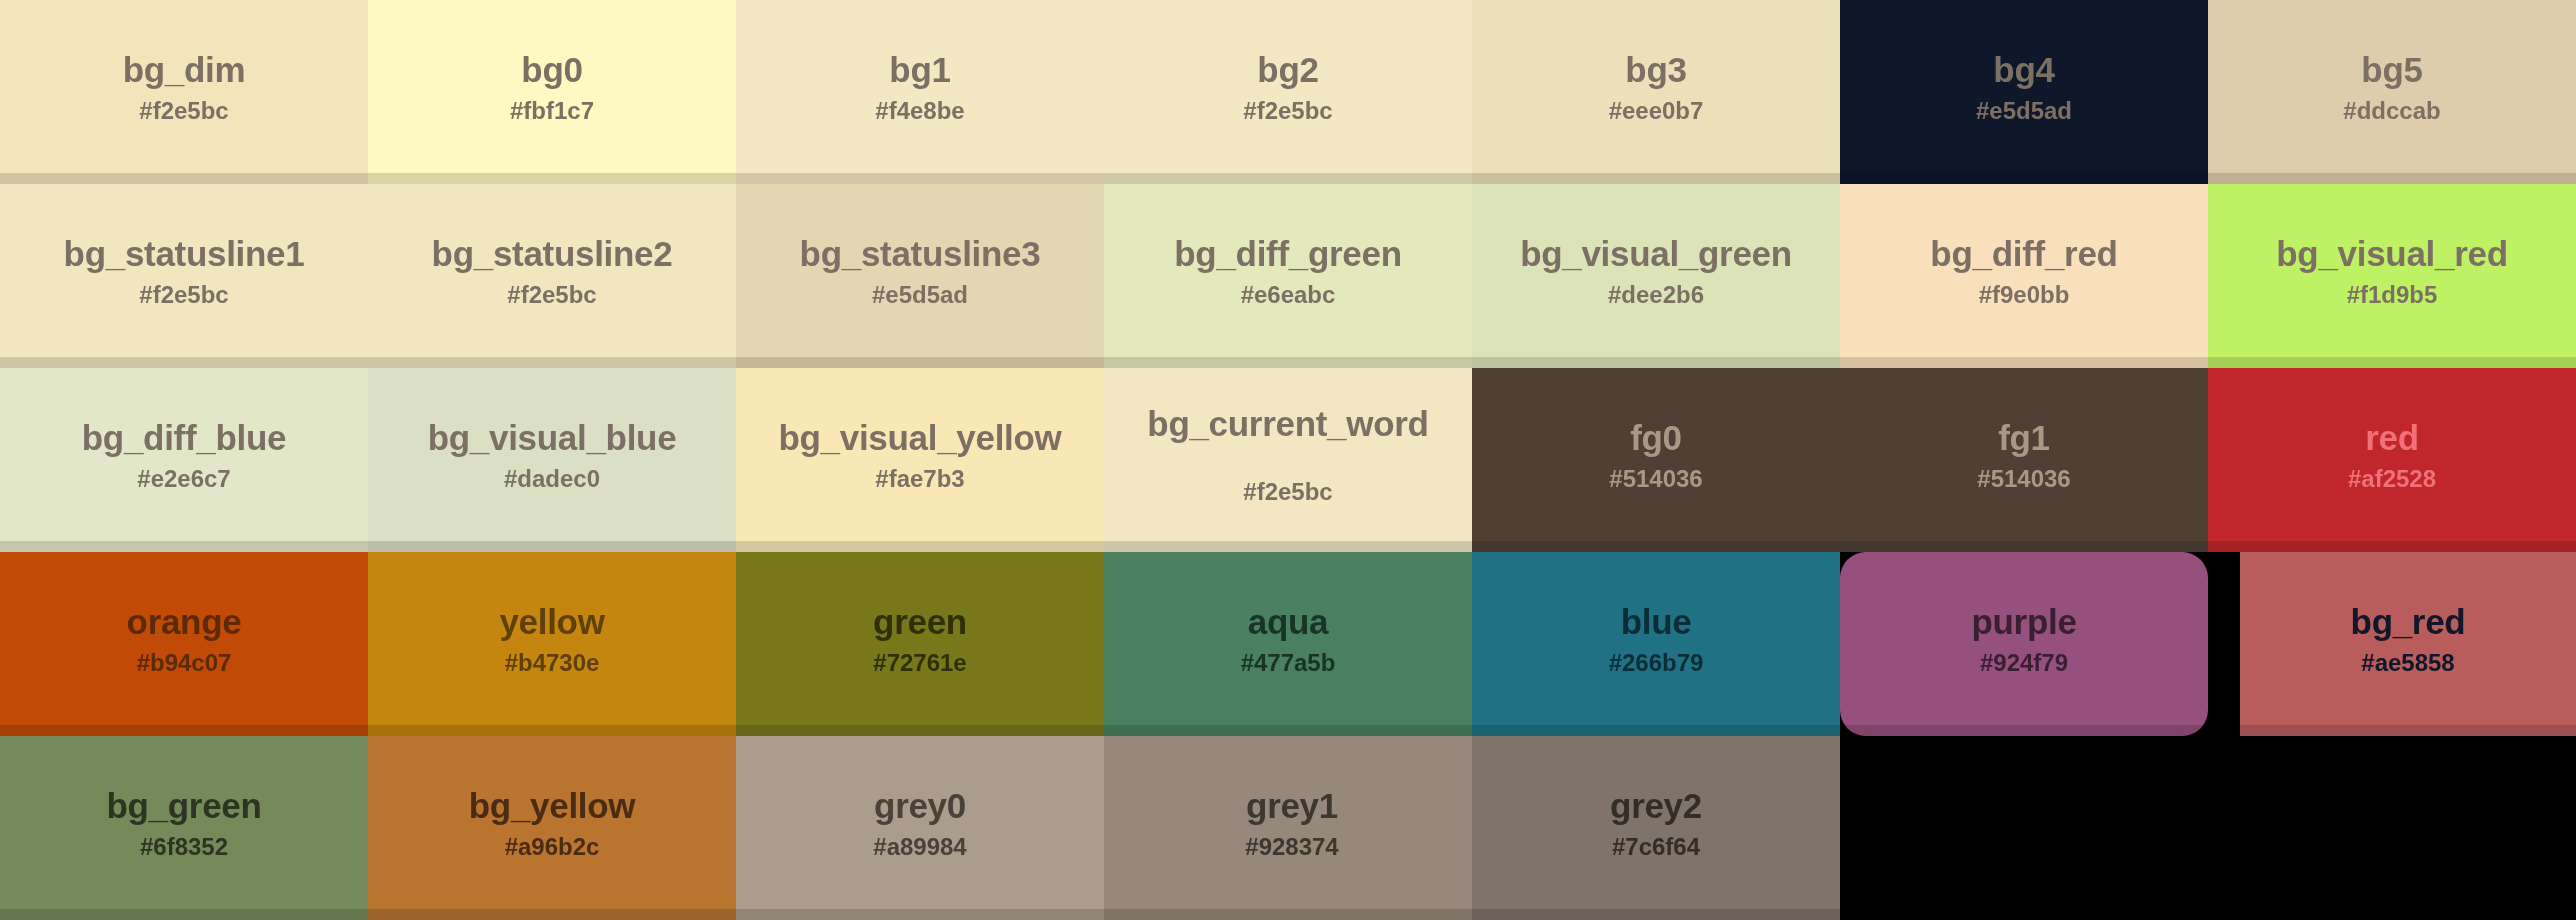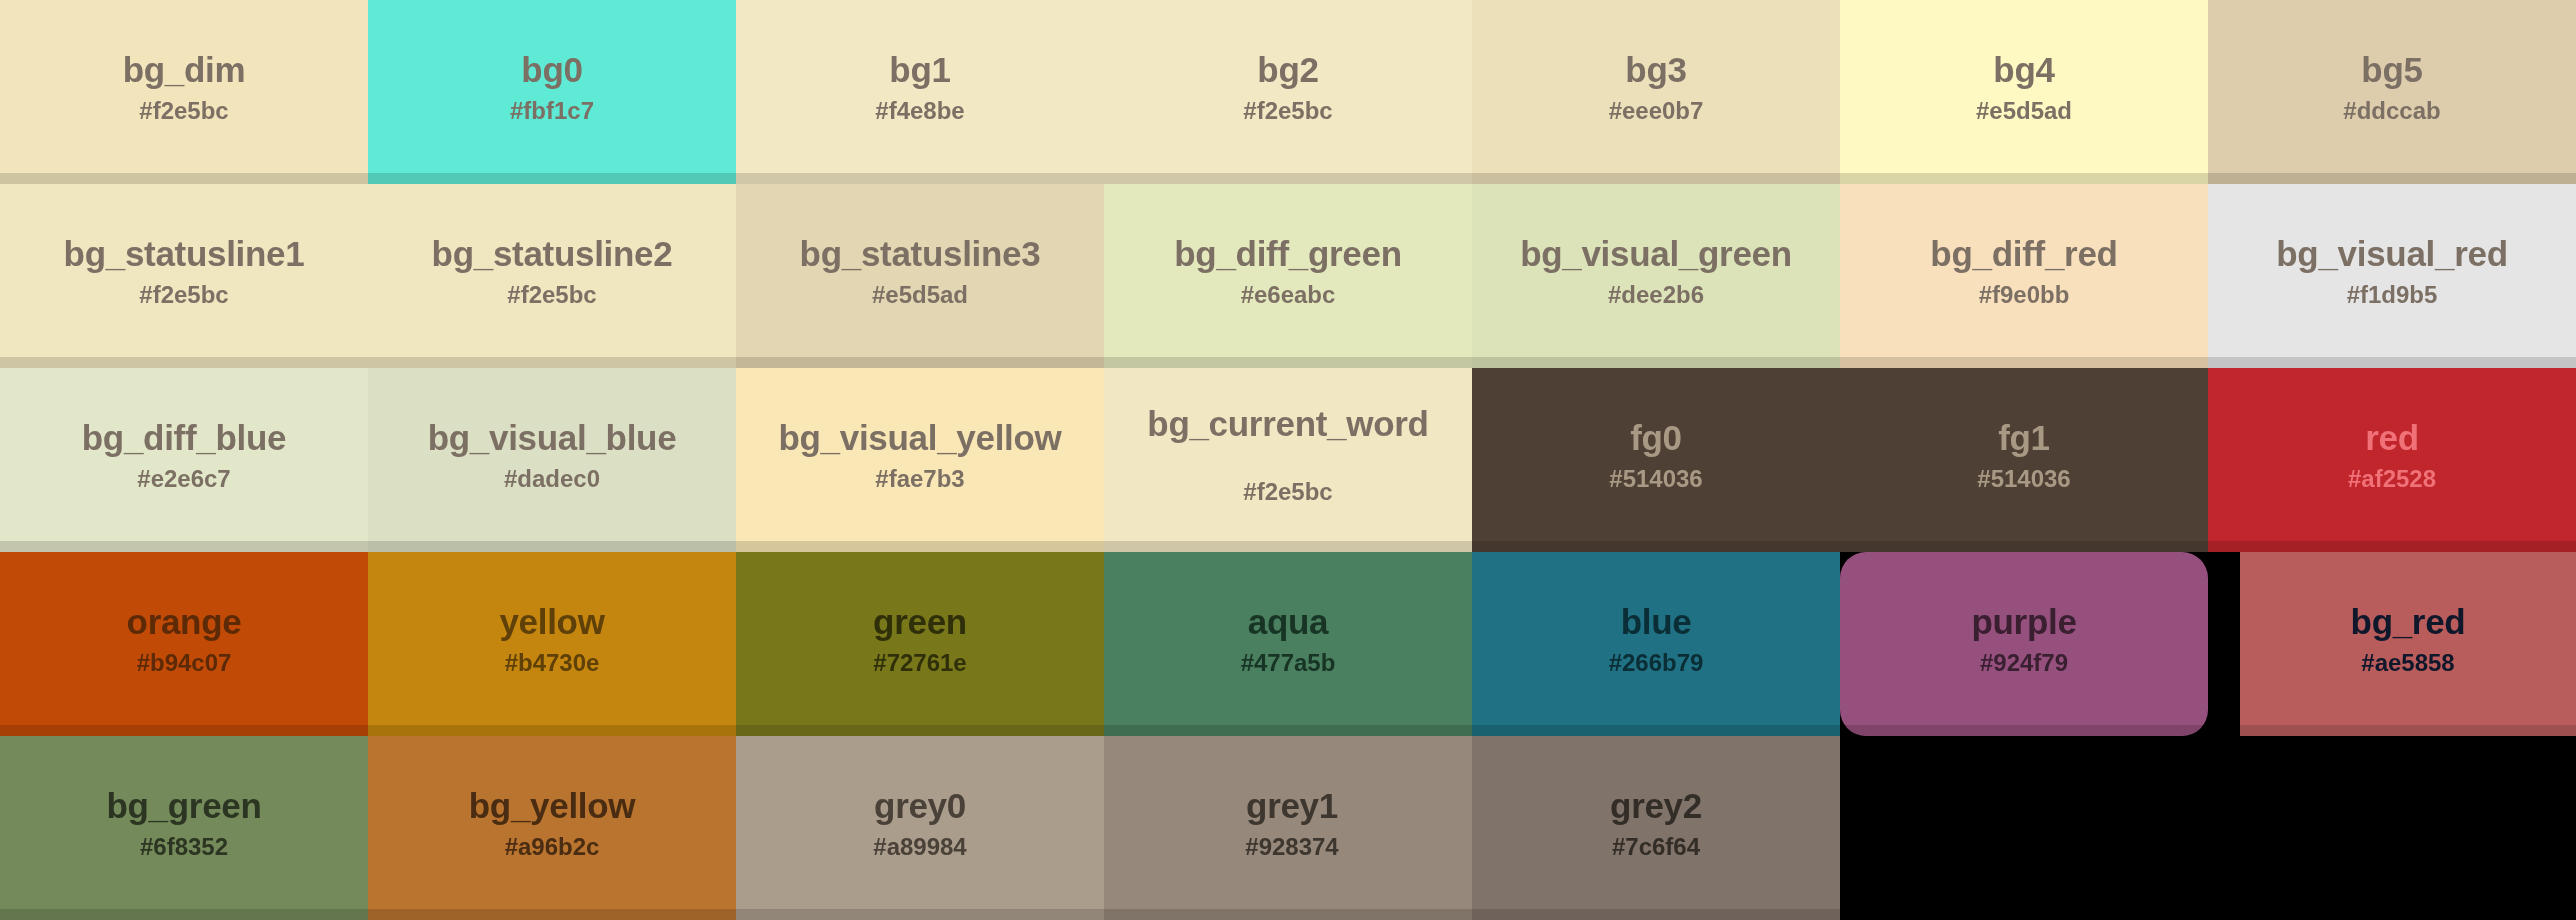"bg0" div.swatch { background: #5eead4 -> #fef9c3 }
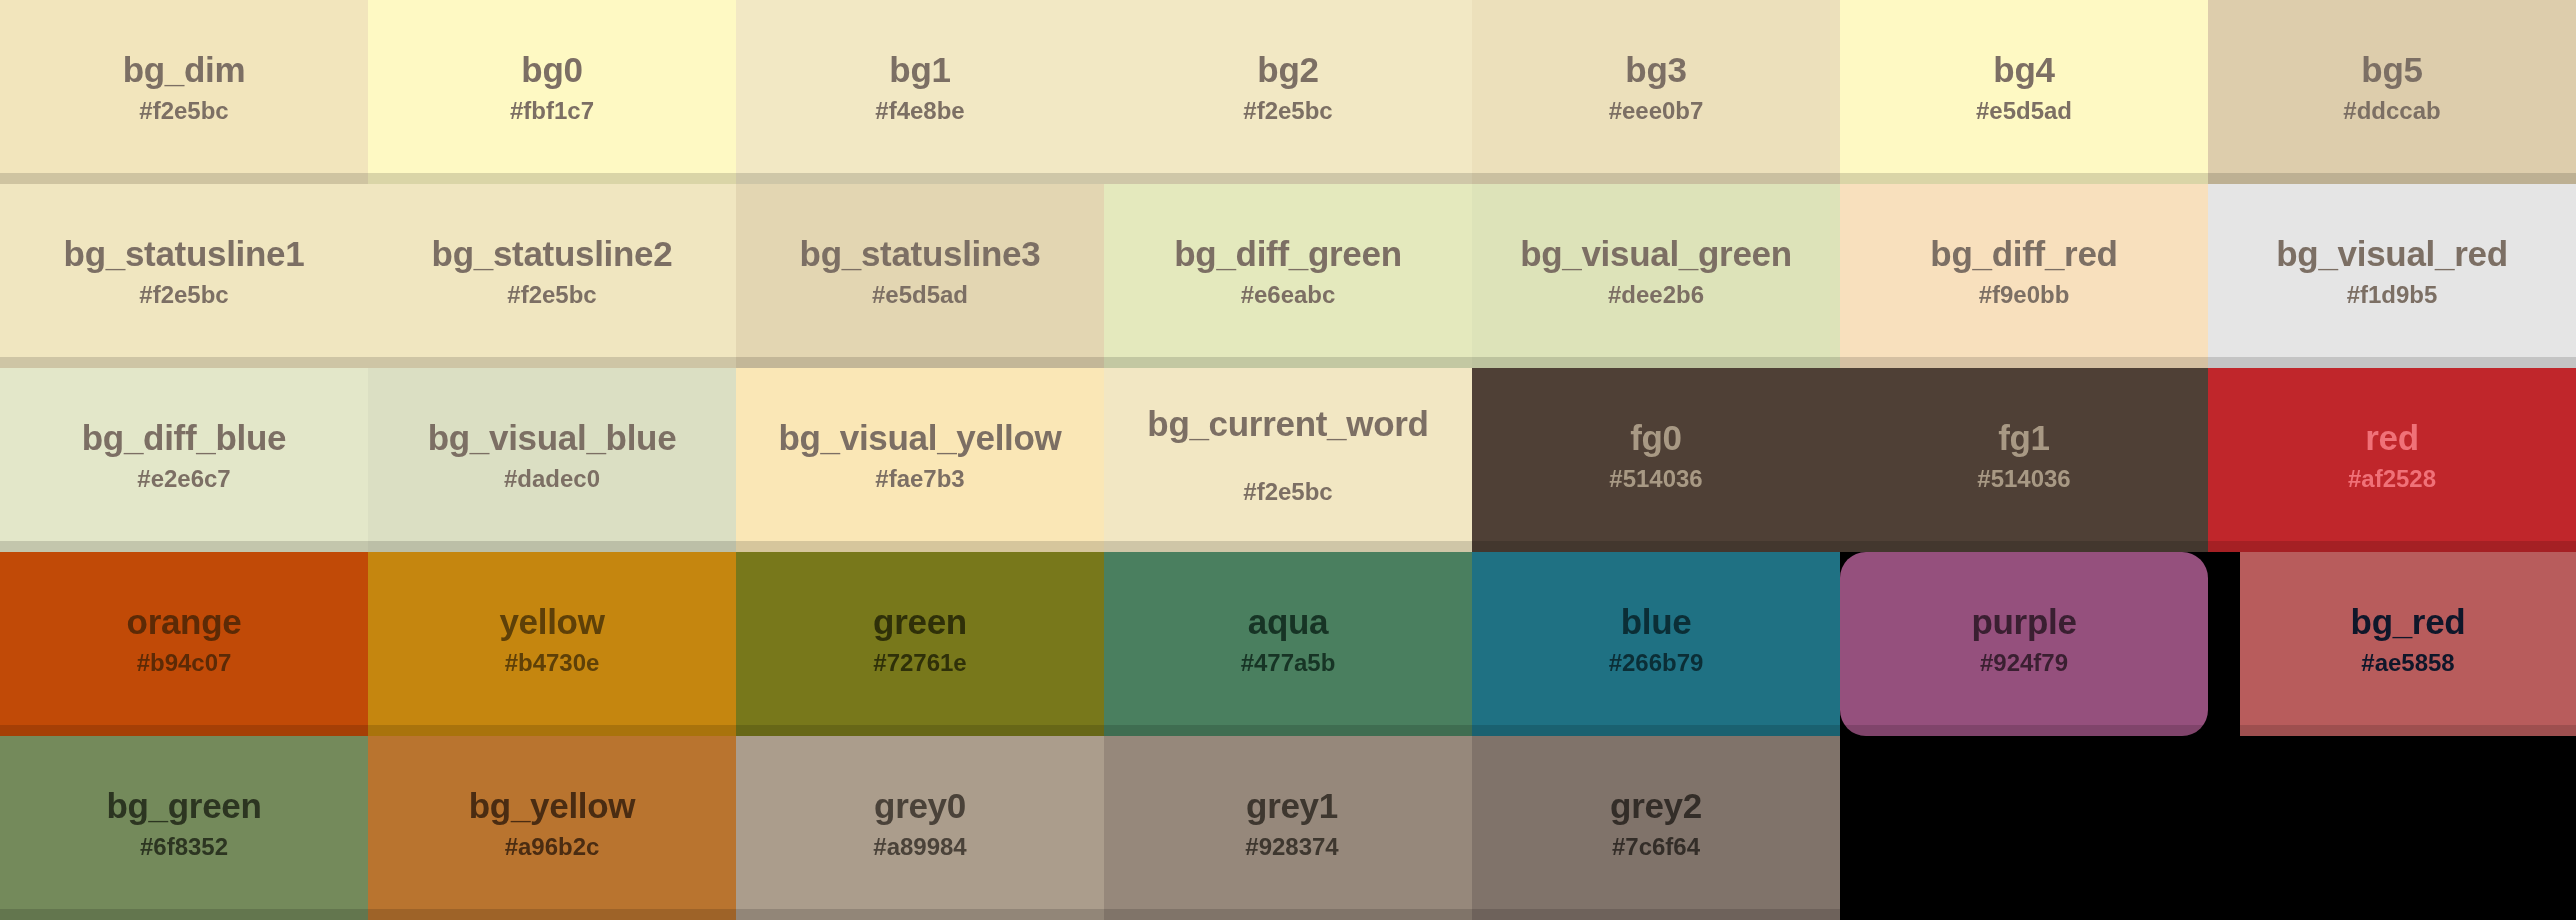"bg4" div.swatch { background: #fef9c3 -> #0f172a }
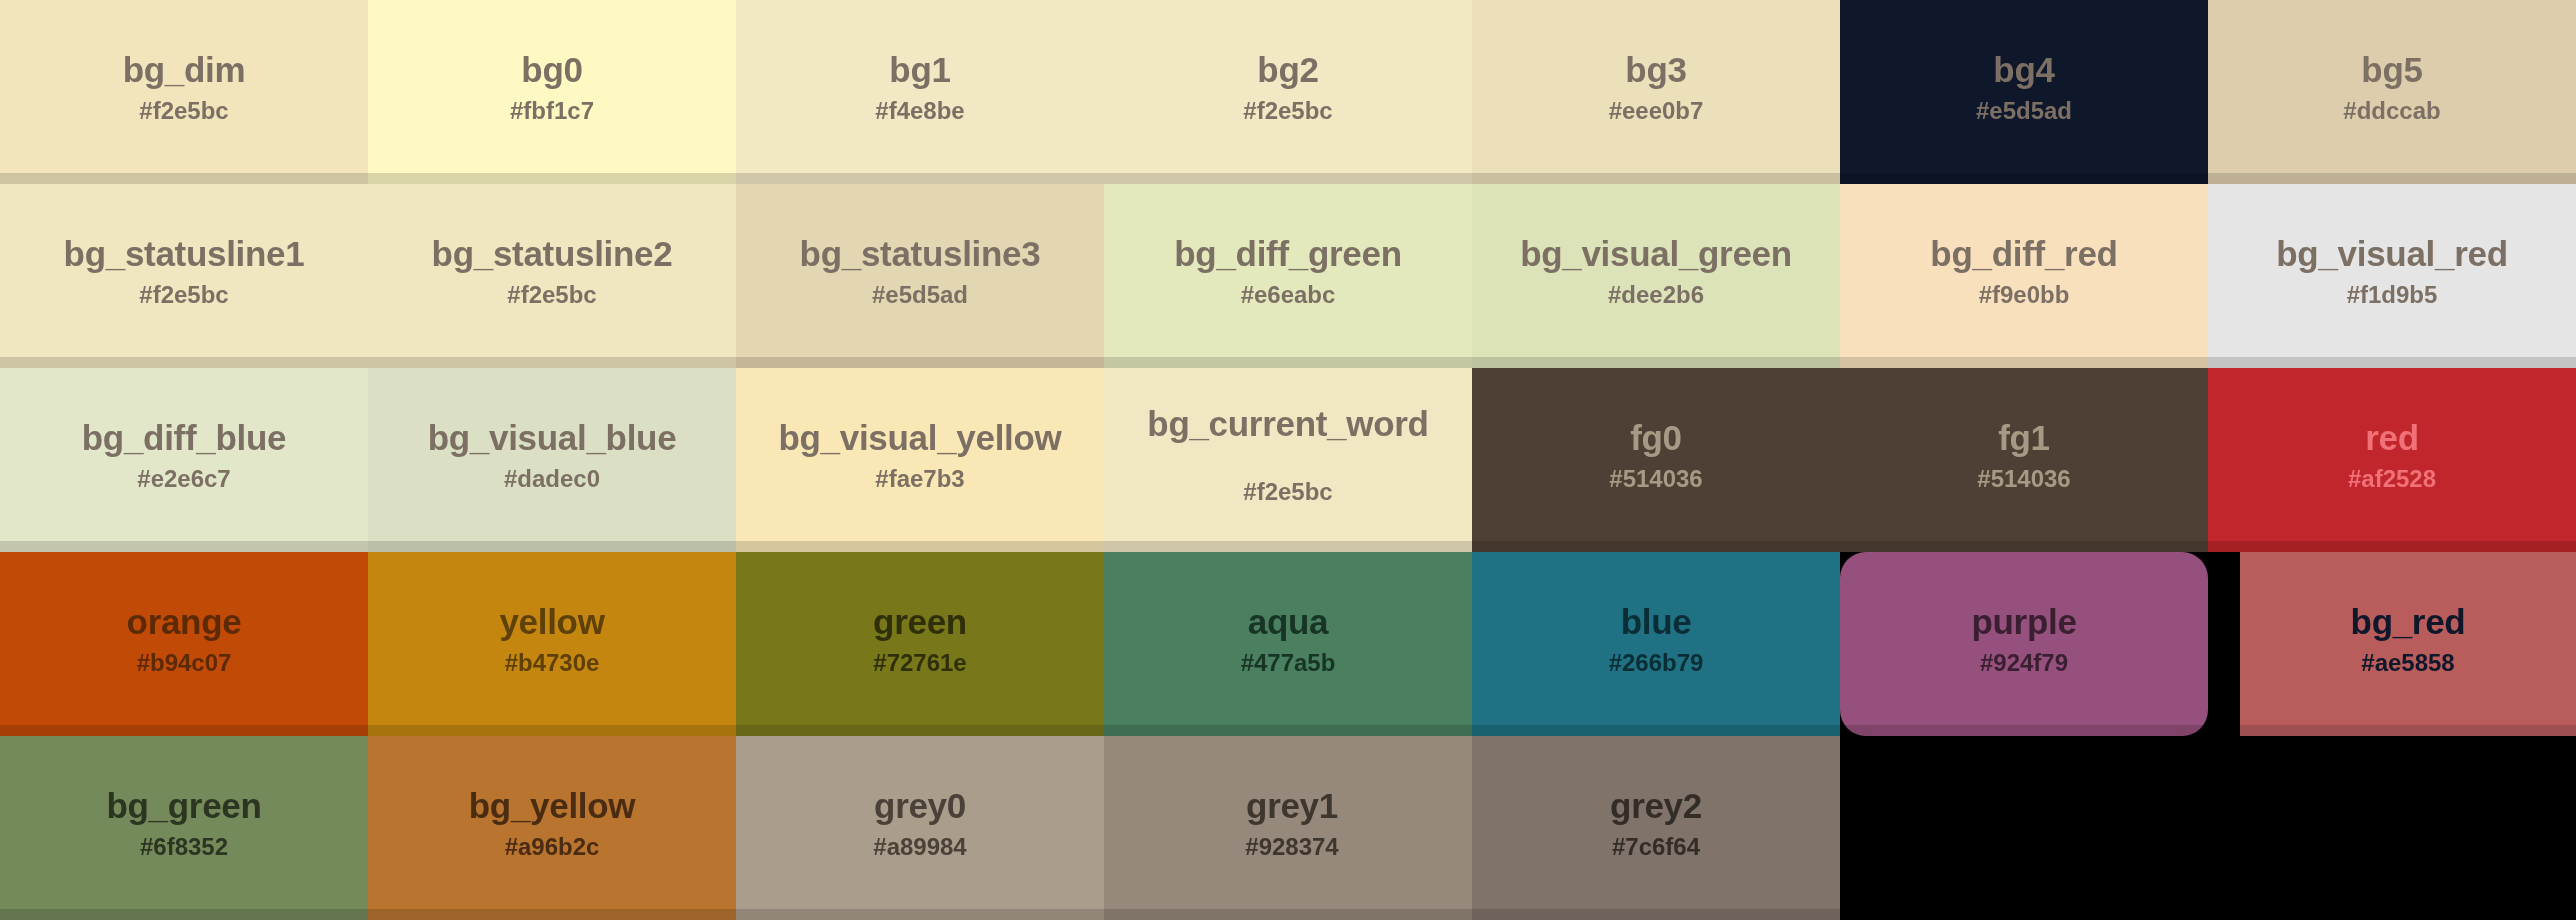"bg_visual_red" div.swatch { background: #e5e5e5 -> #bef264 }
